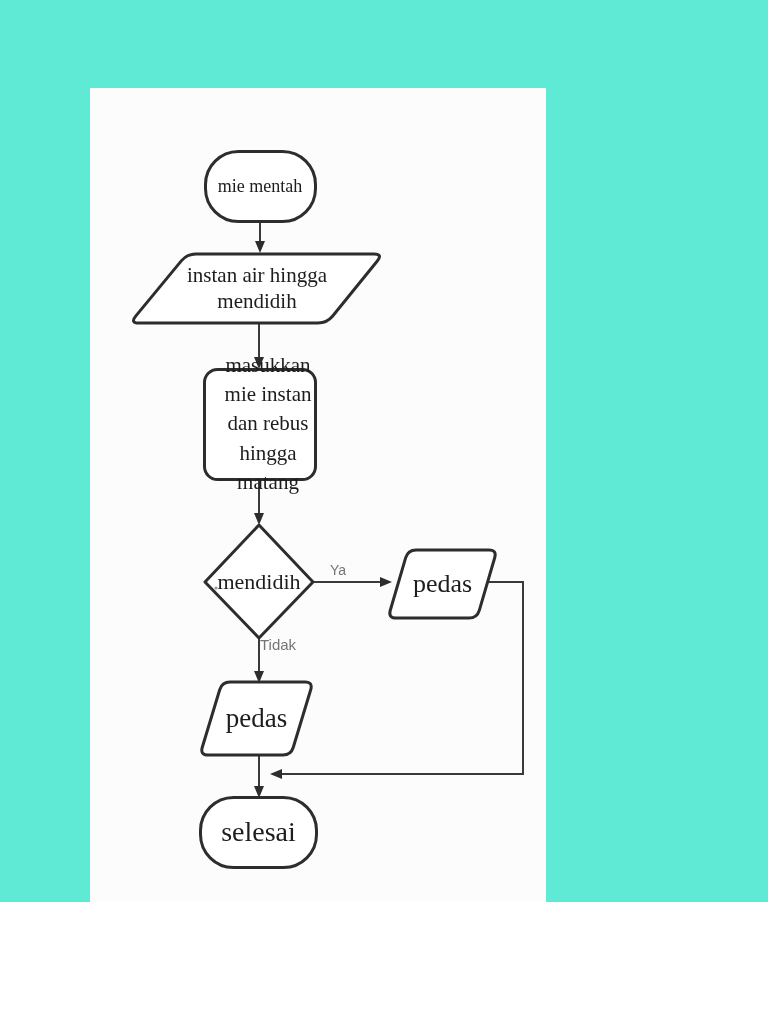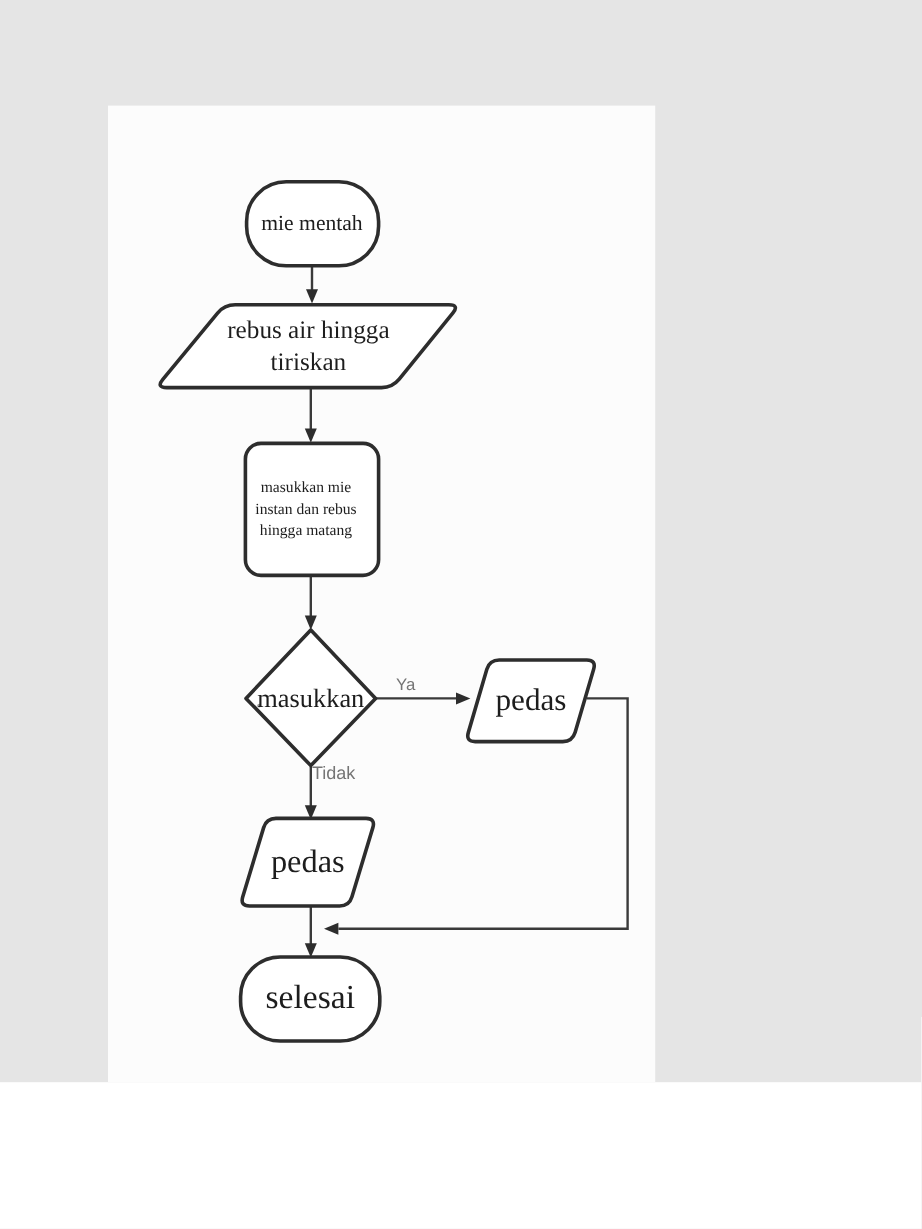"mie mentah" .canvas { background: #e5e5e5 -> #5eead4 }
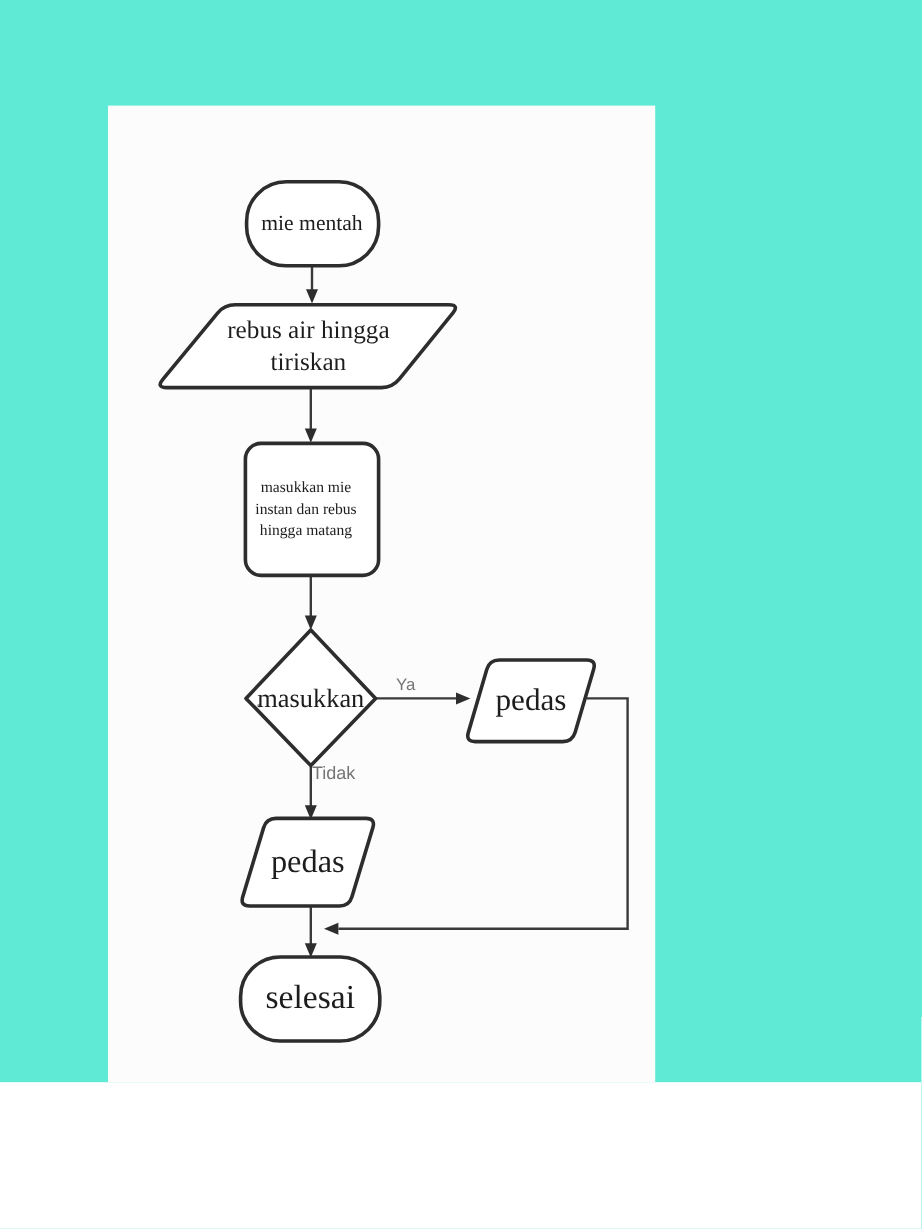"rebus air hingga tiriskan" div.node-label { text: rebus air hingga tiriskan -> instan air hingga mendidih }
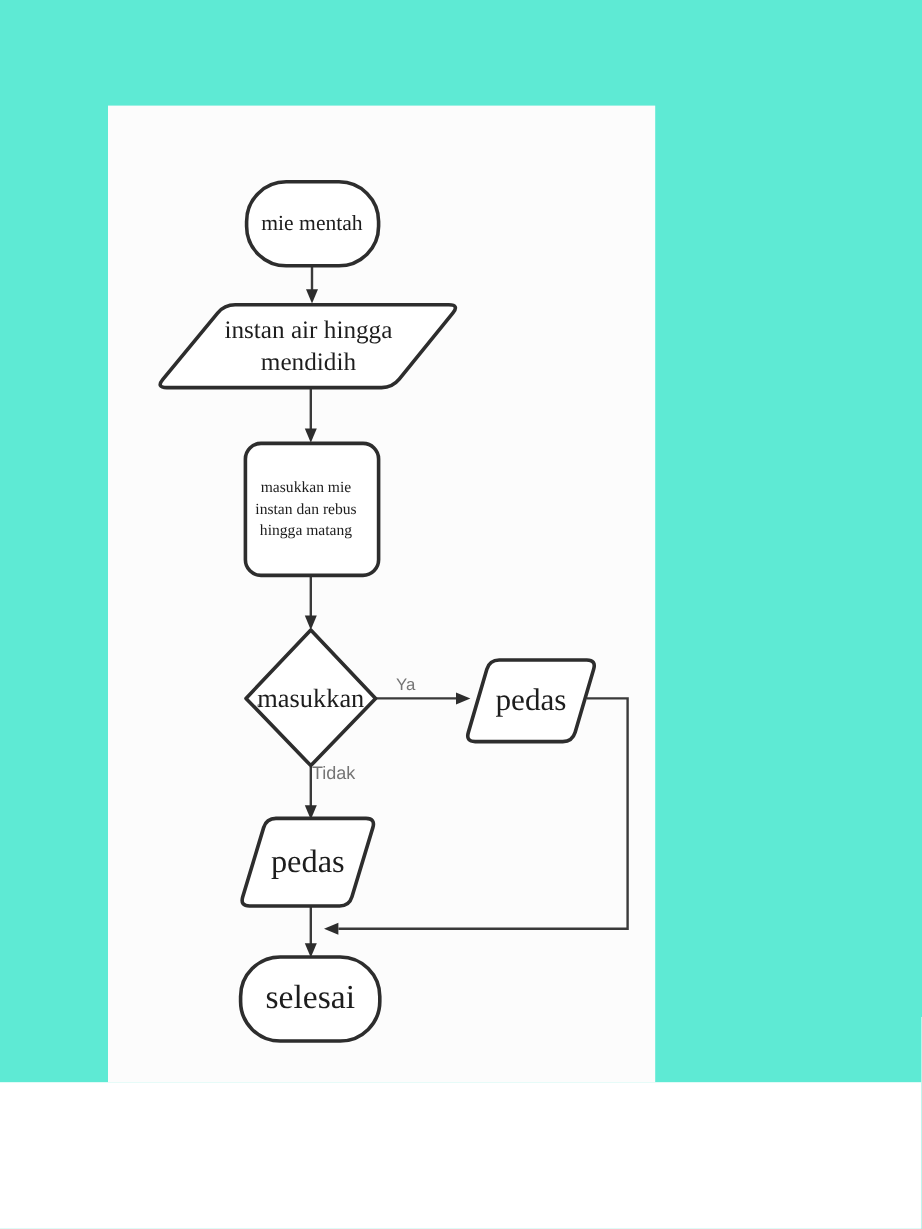"masukkan mie instan dan rebus" .lbl-cook { font-size: 13px -> 21px; left: 201px -> 214px }
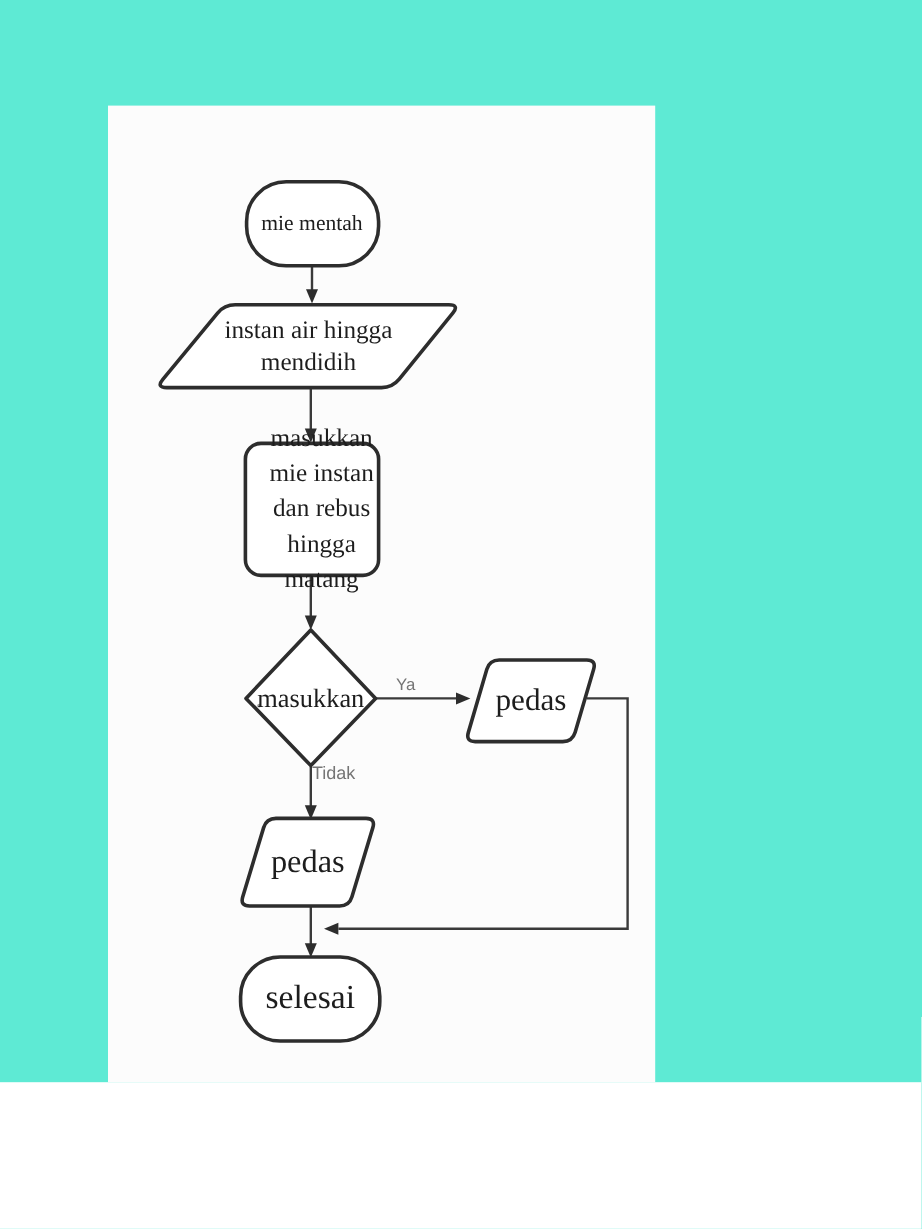"masukkan" div.node-label { text: masukkan -> mendidih }
